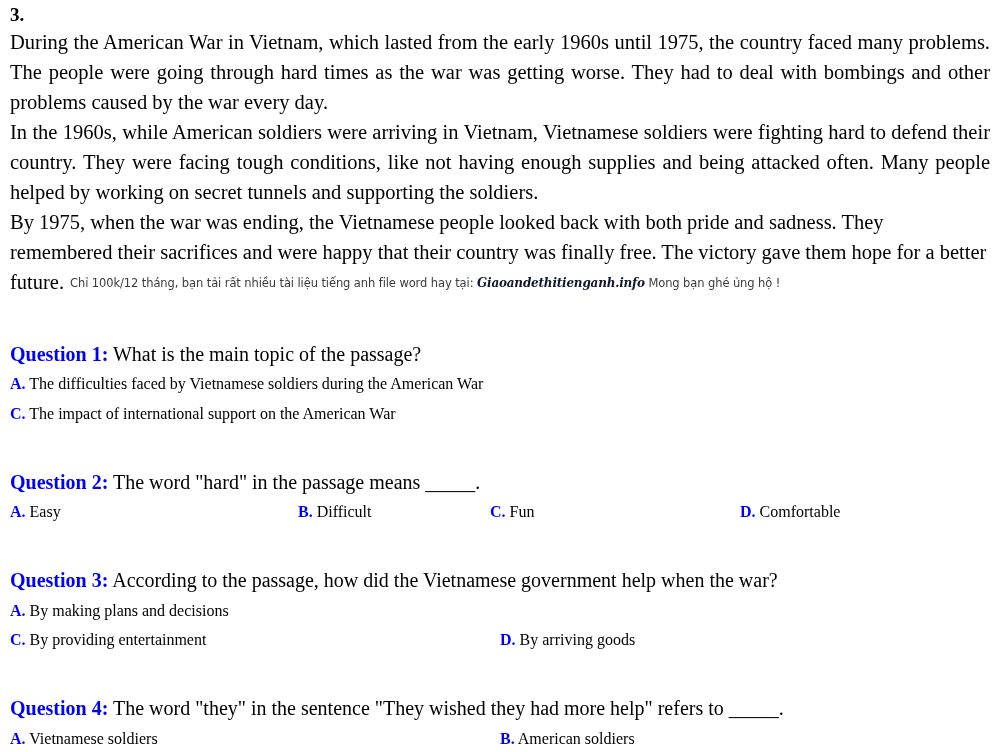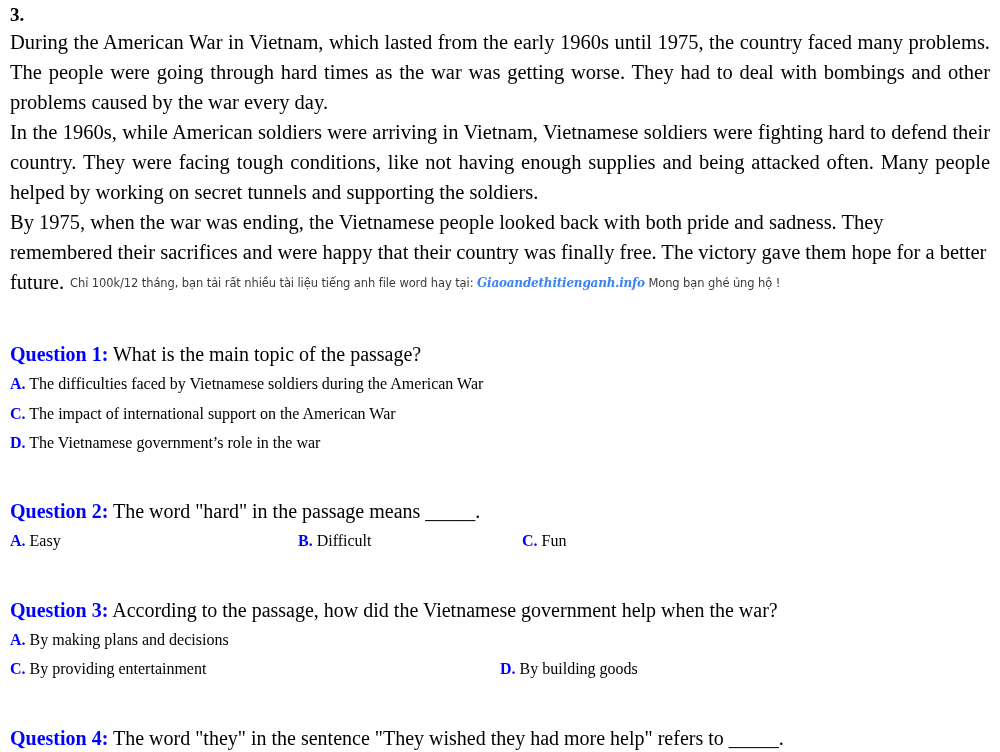"Giaoandethitienganh.info" .watermark .wm-link { color: #3b82f6 -> #0f172a }
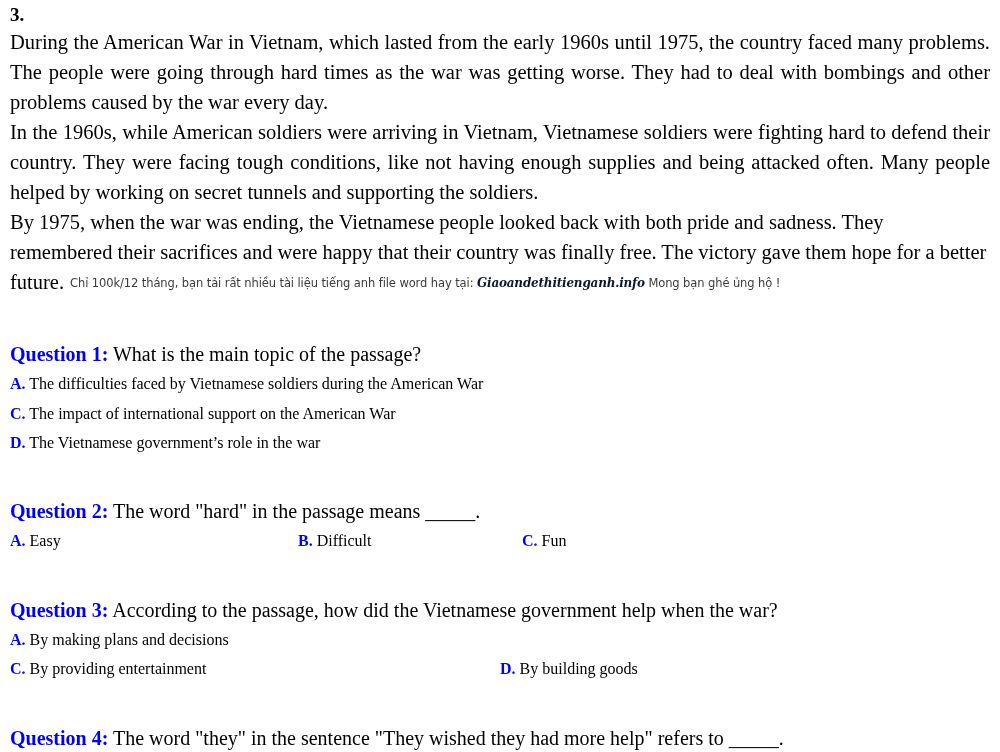"D. The Vietnamese government’s role" div.opt-row { html: <div> <span><span>D.</span><span> The Vietnamese government’s role in the war</span></span> </div> -> none }
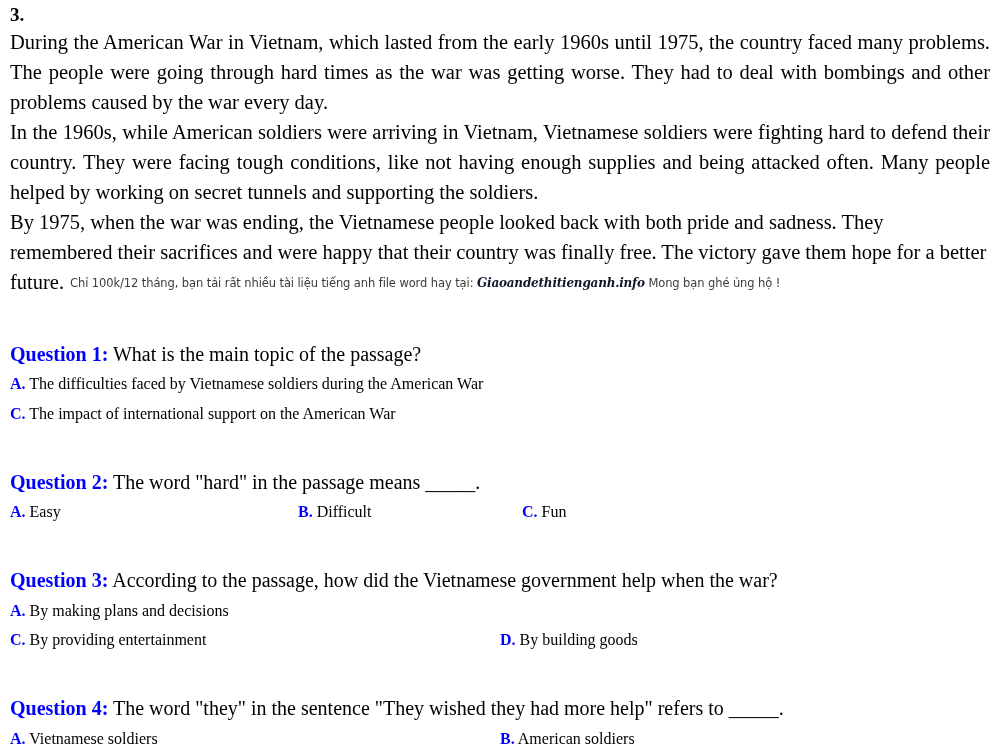"C. Fun" .col-q2-c { left: 512px -> 480px }
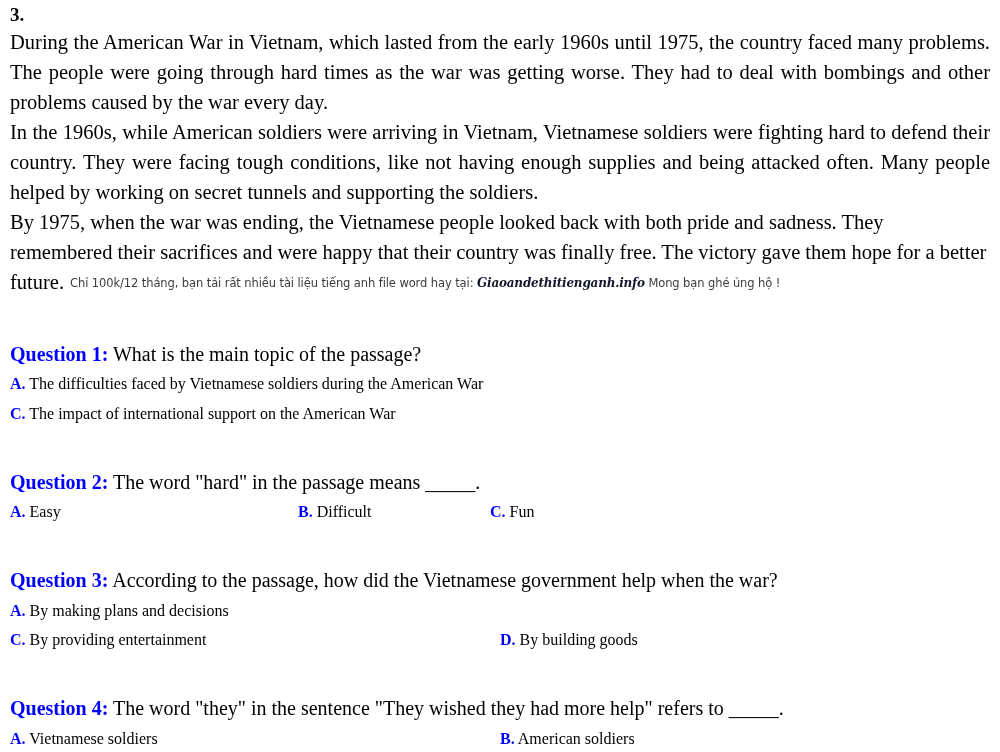"D. Comfortable" span.opt { html: none -> <span><span>D.</span><span> Comfortable</span></span> }
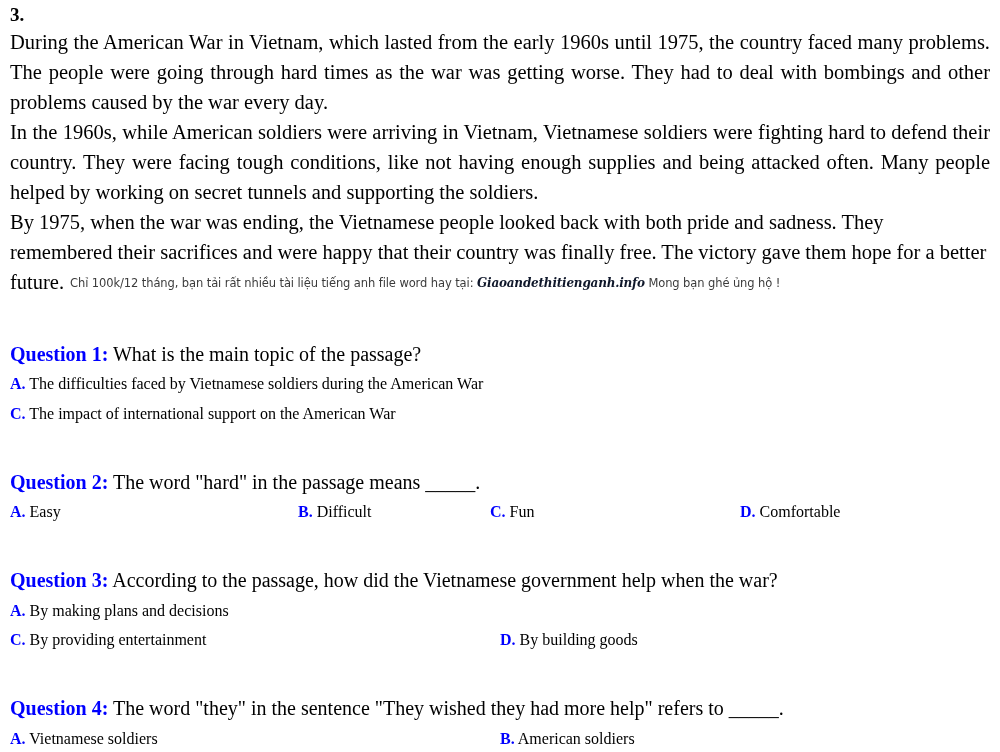"By building goods" span.opt-text { text: building -> arriving }
